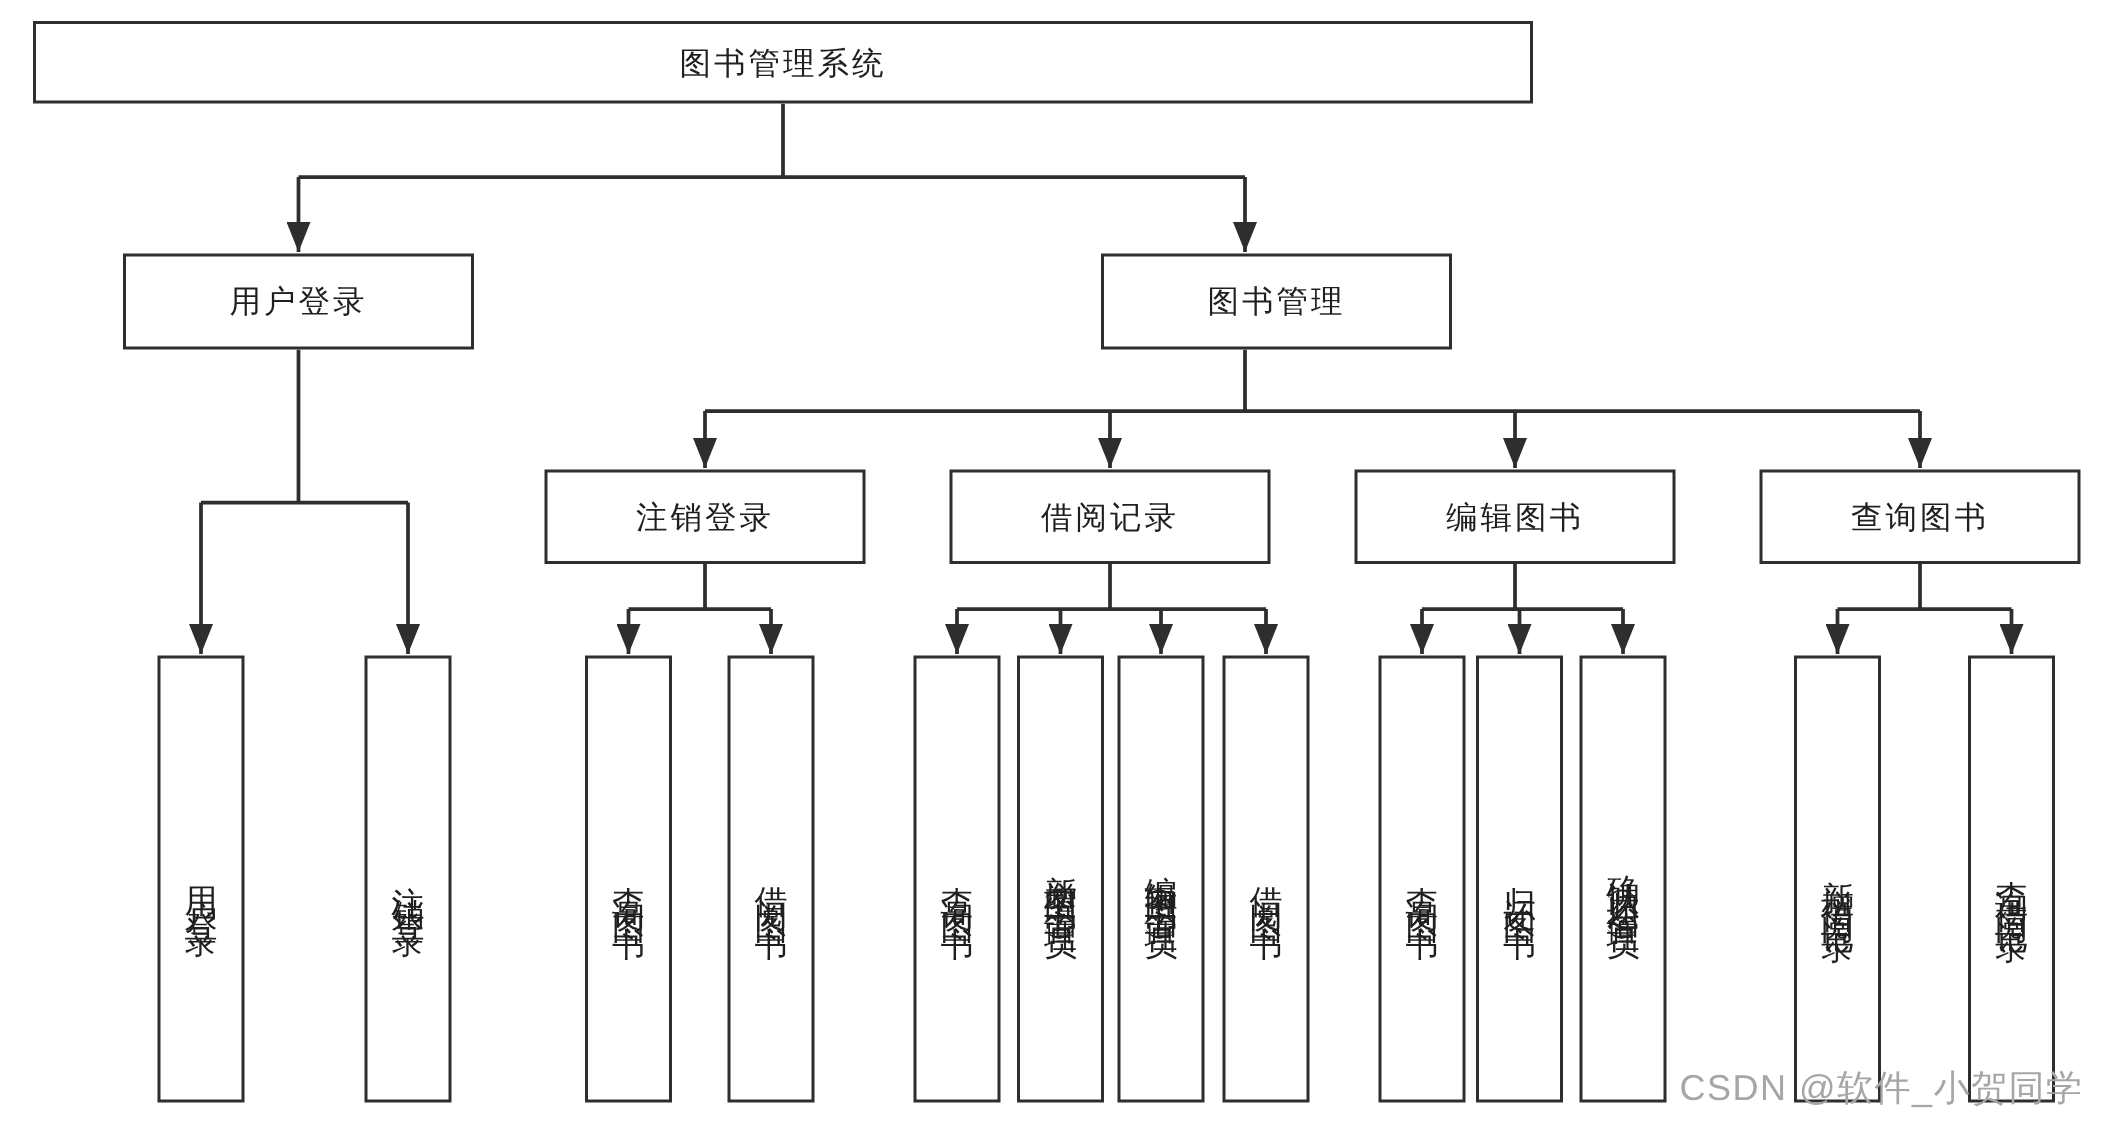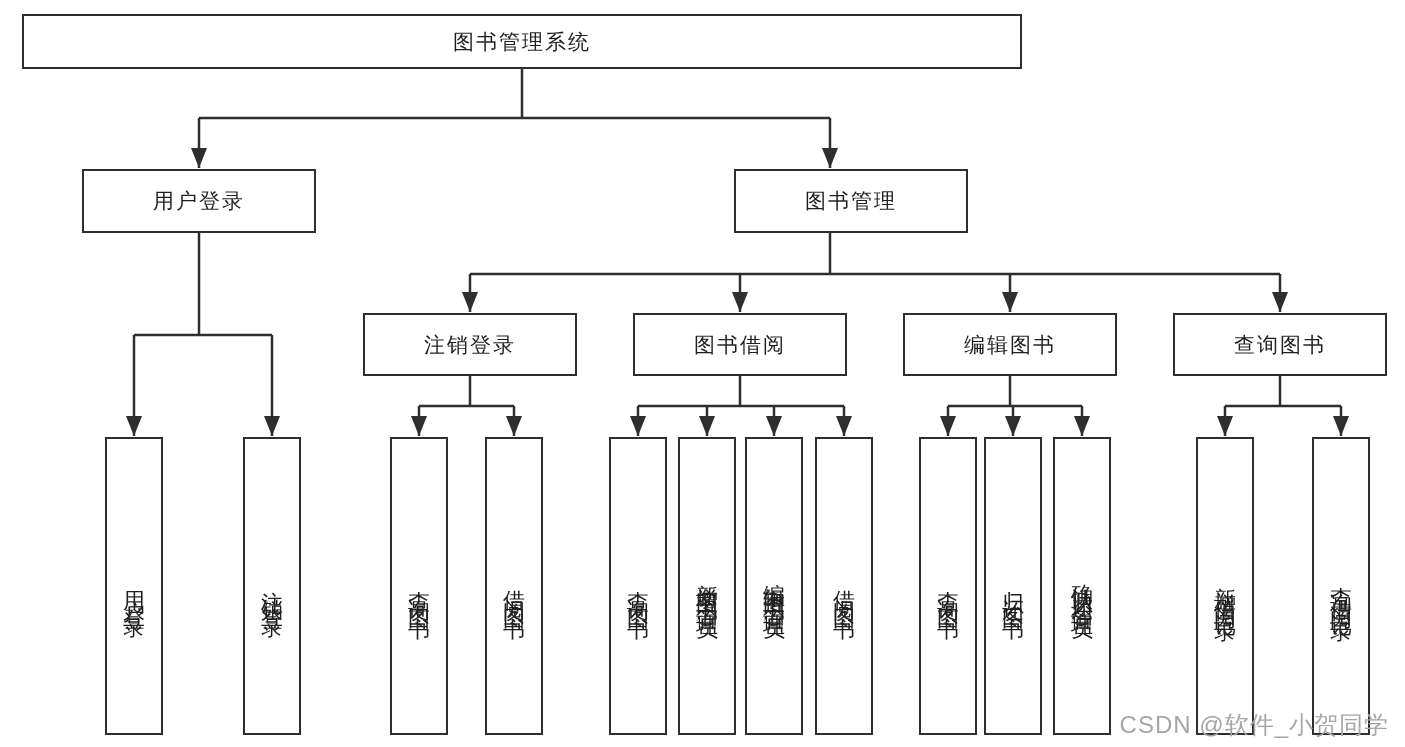"图书借阅" div.node { text: 图书借阅 -> 借阅记录 }
